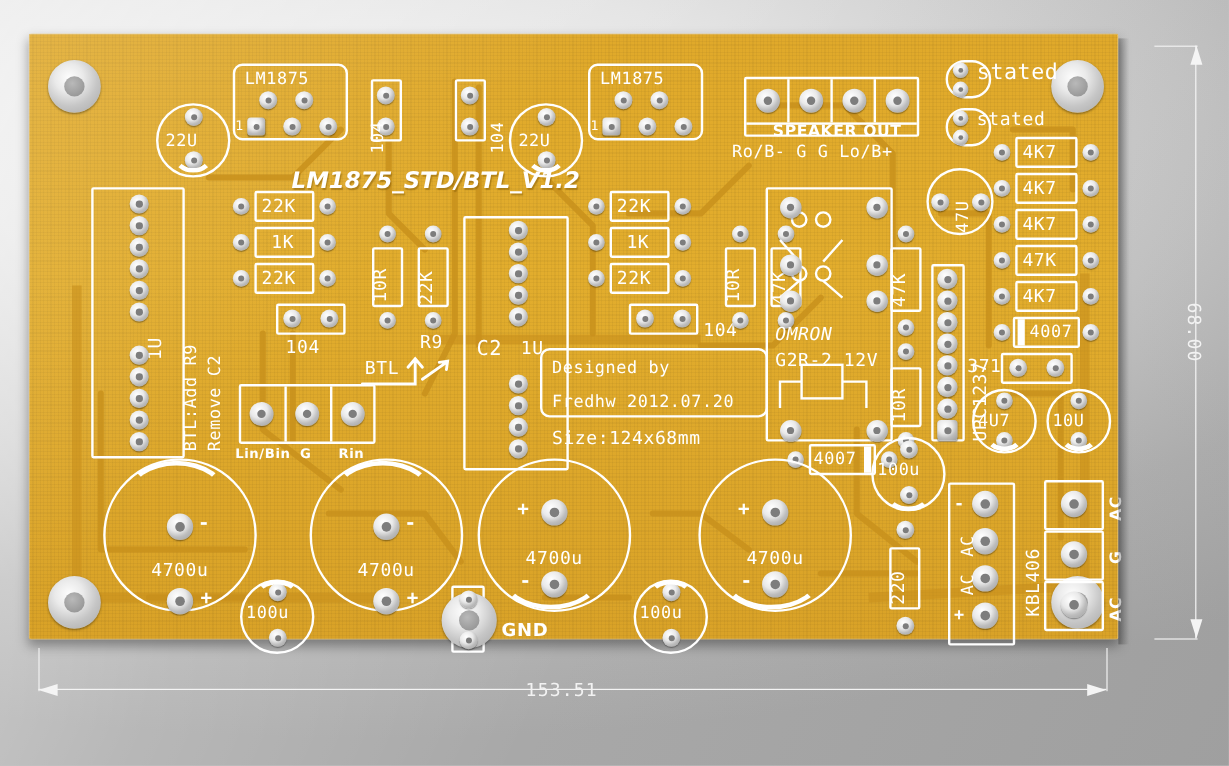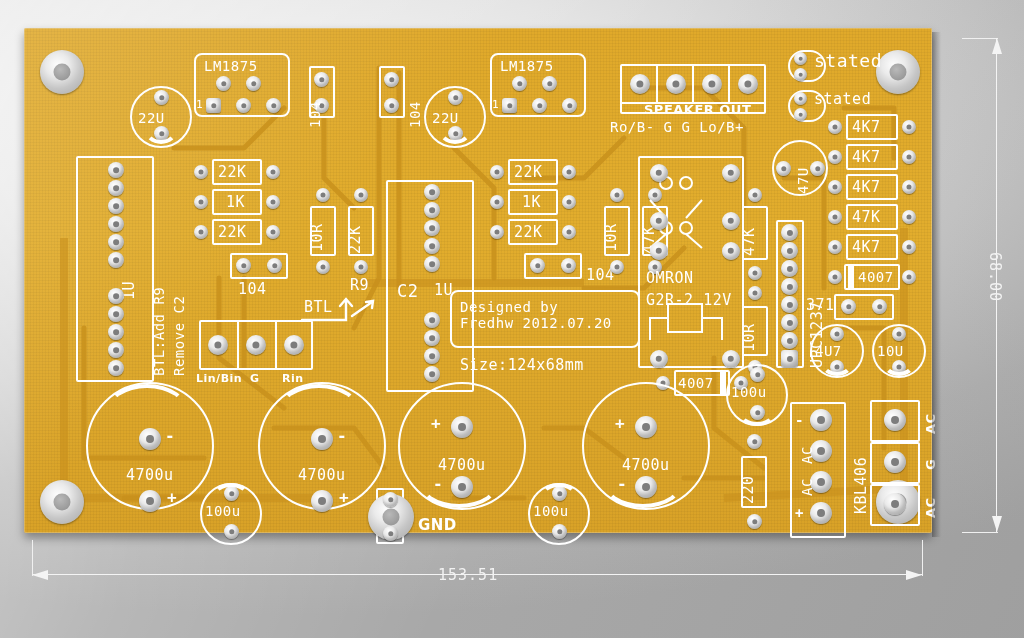"LM1875_STD/BTL_V1.2" div.silk { html: none -> <div>LM1875_STD/BTL_V1.2</div> }
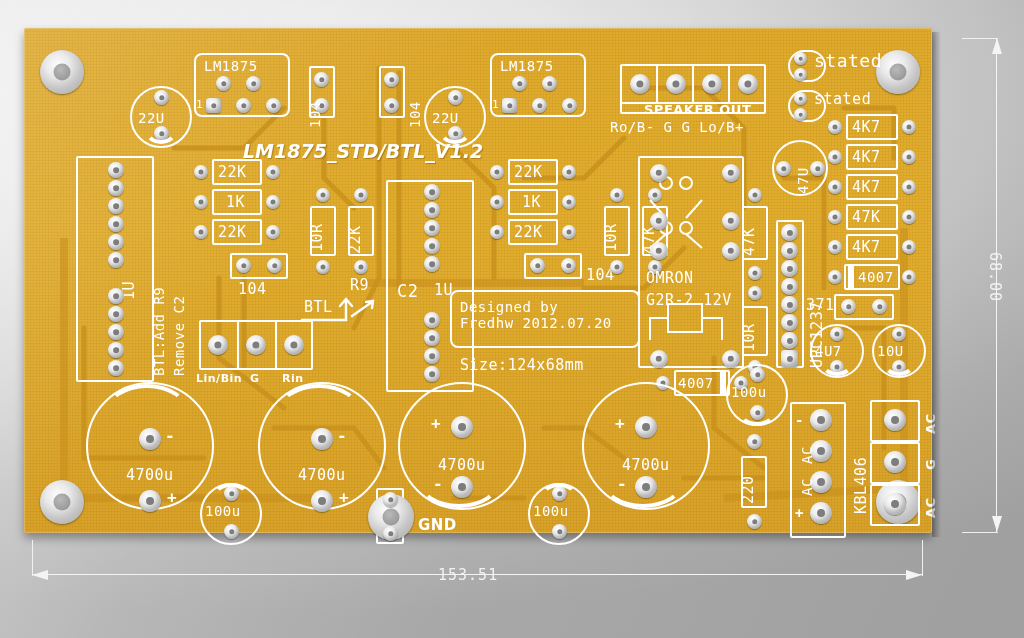"OMRON" div.silk { font-style: none -> italic }
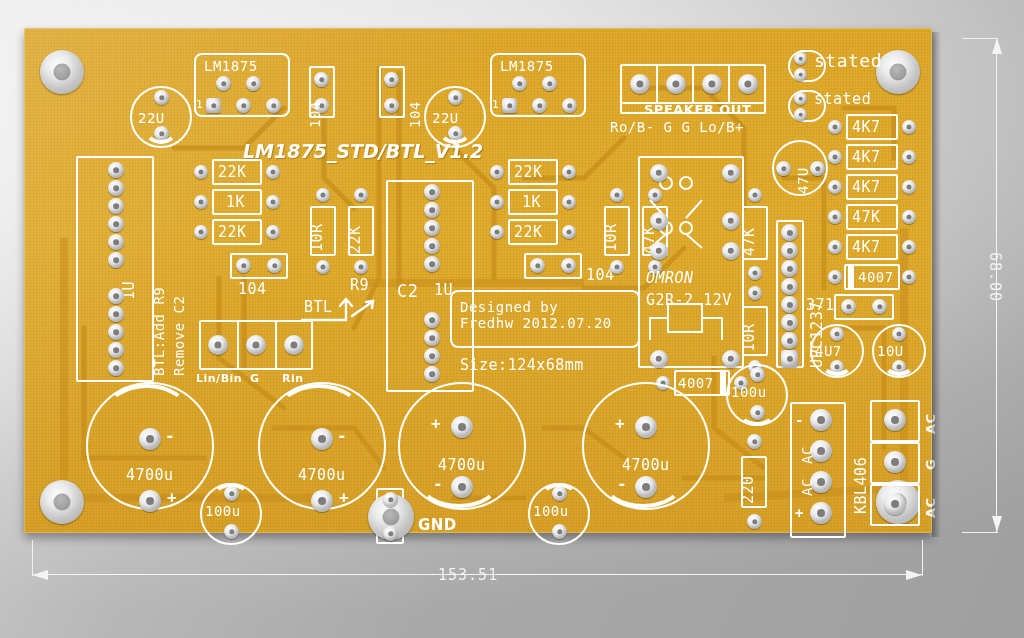"Fredhw 2012.07.20" div.silk { top: 288px -> 300px }
